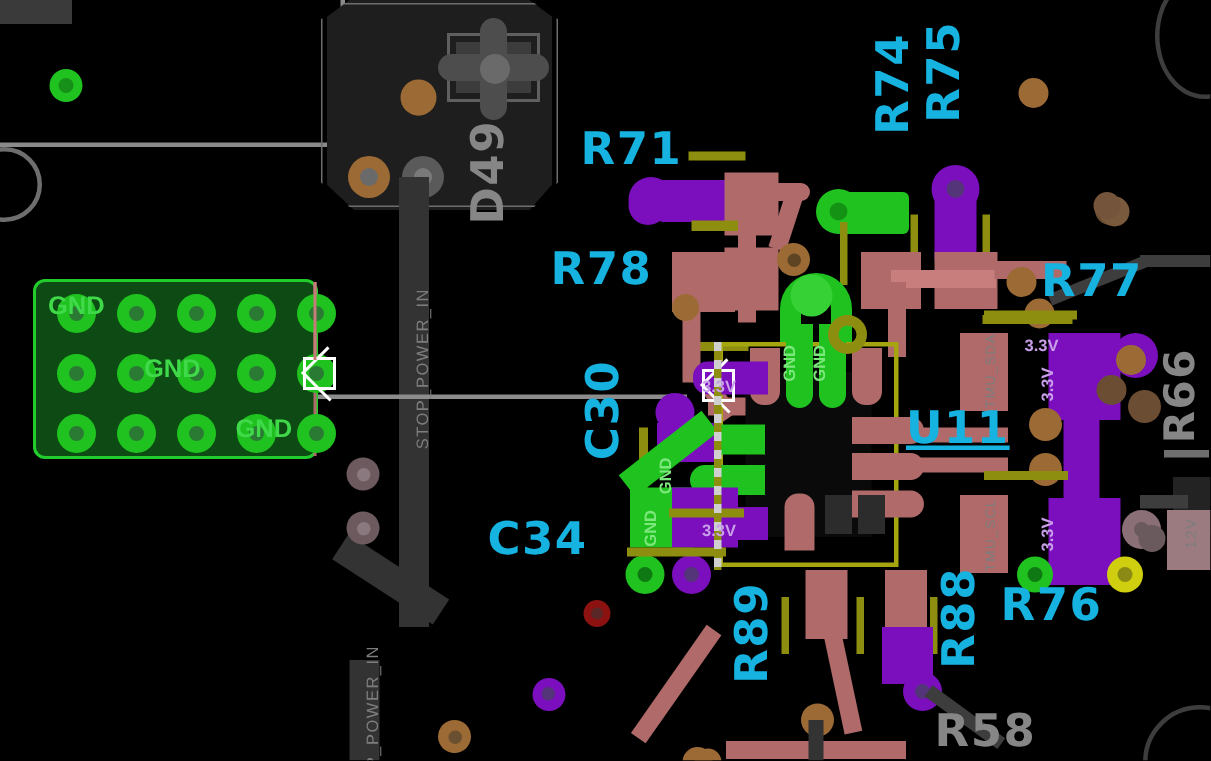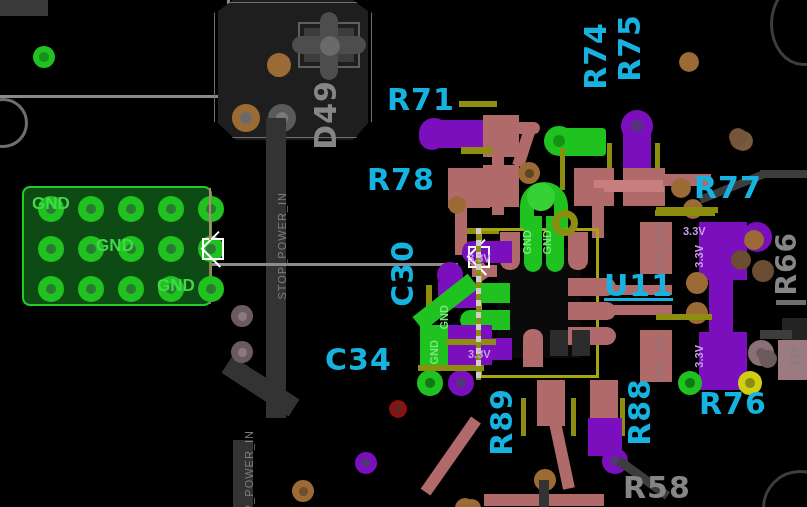"R76" div.ref { margin-left: 32px -> none }
